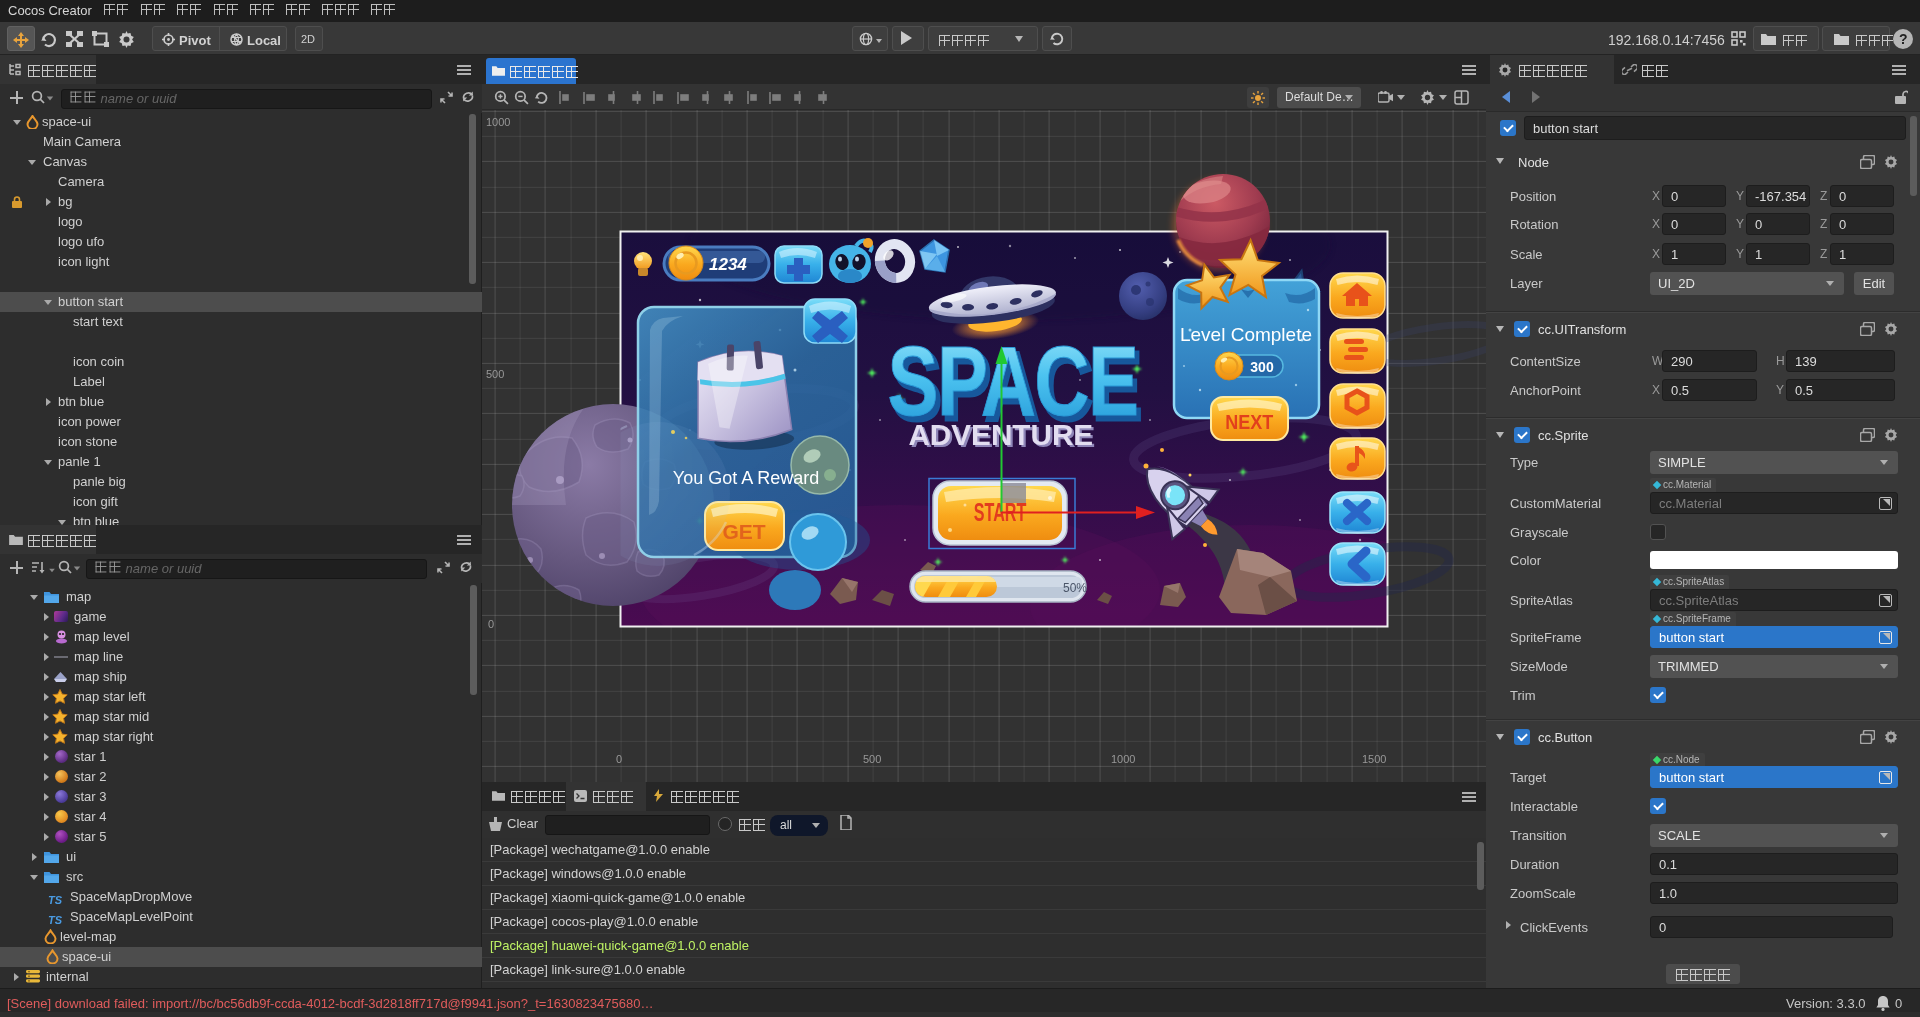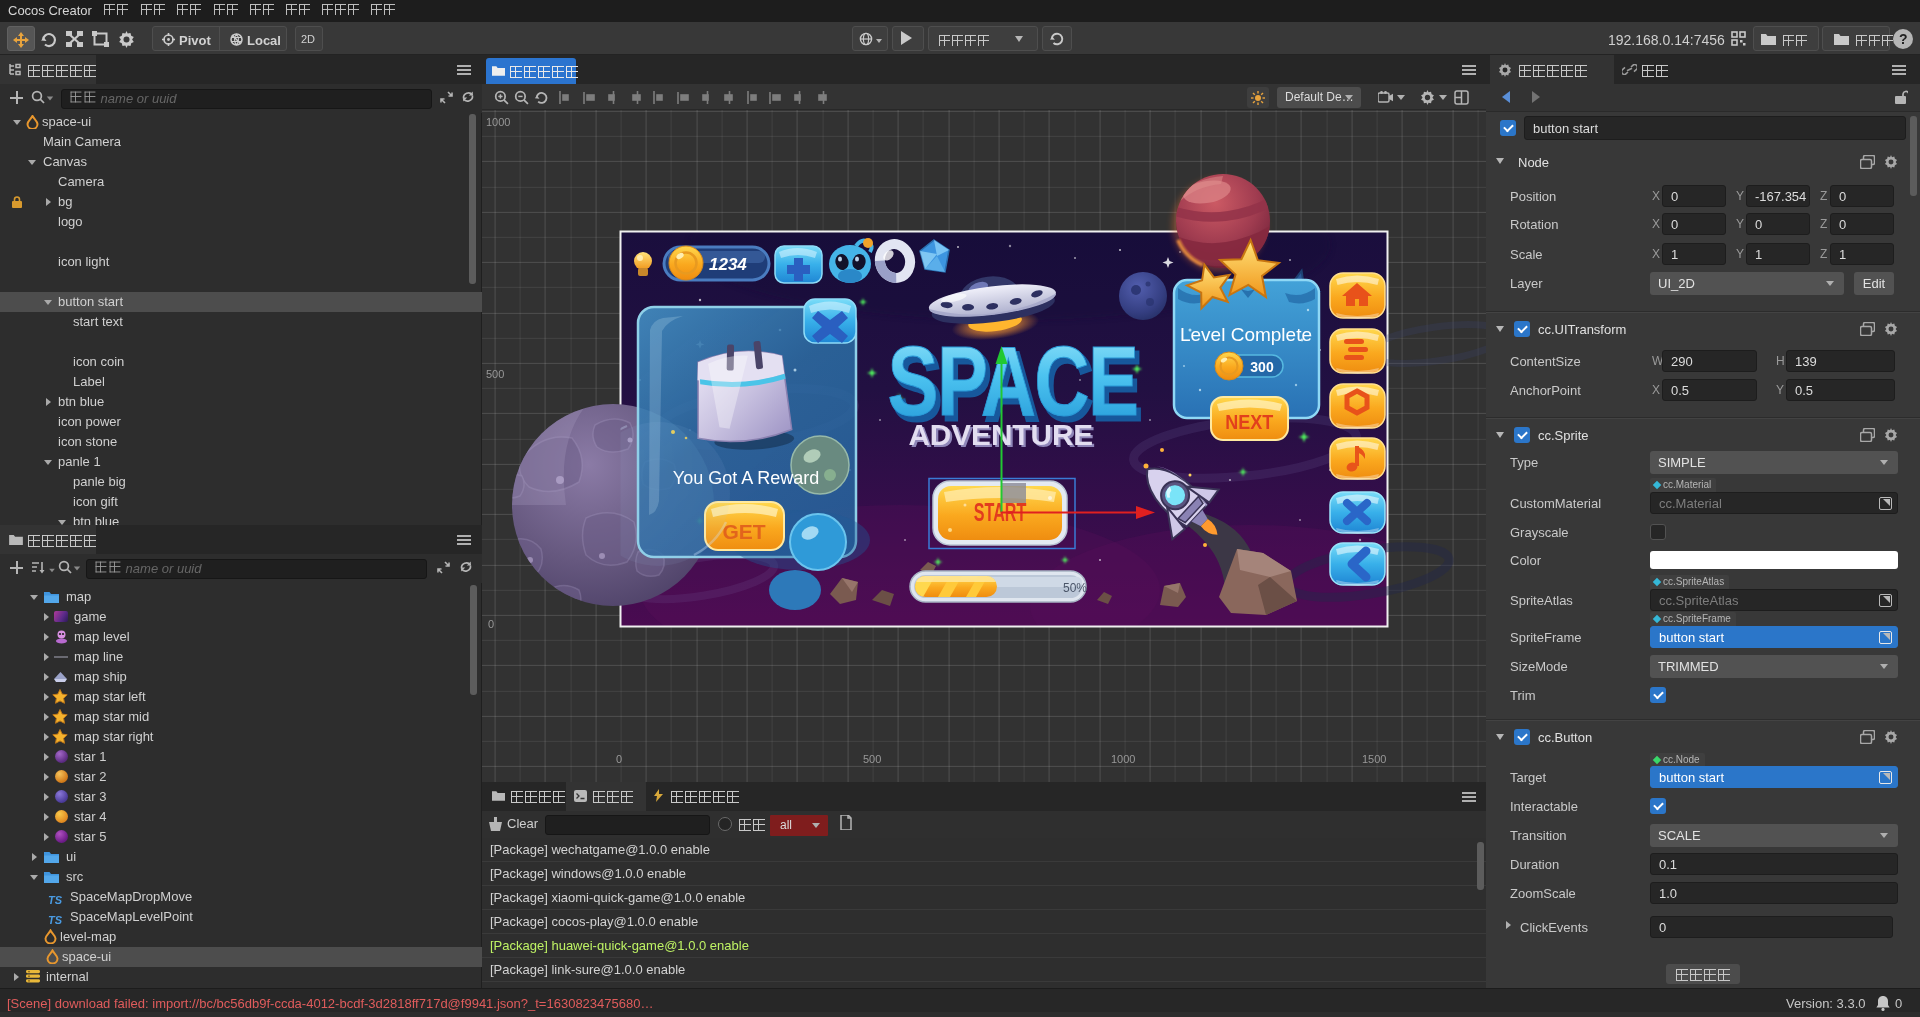"logo ufo" div.trow { html: none -> <div> <span>logo ufo</span> </div> }
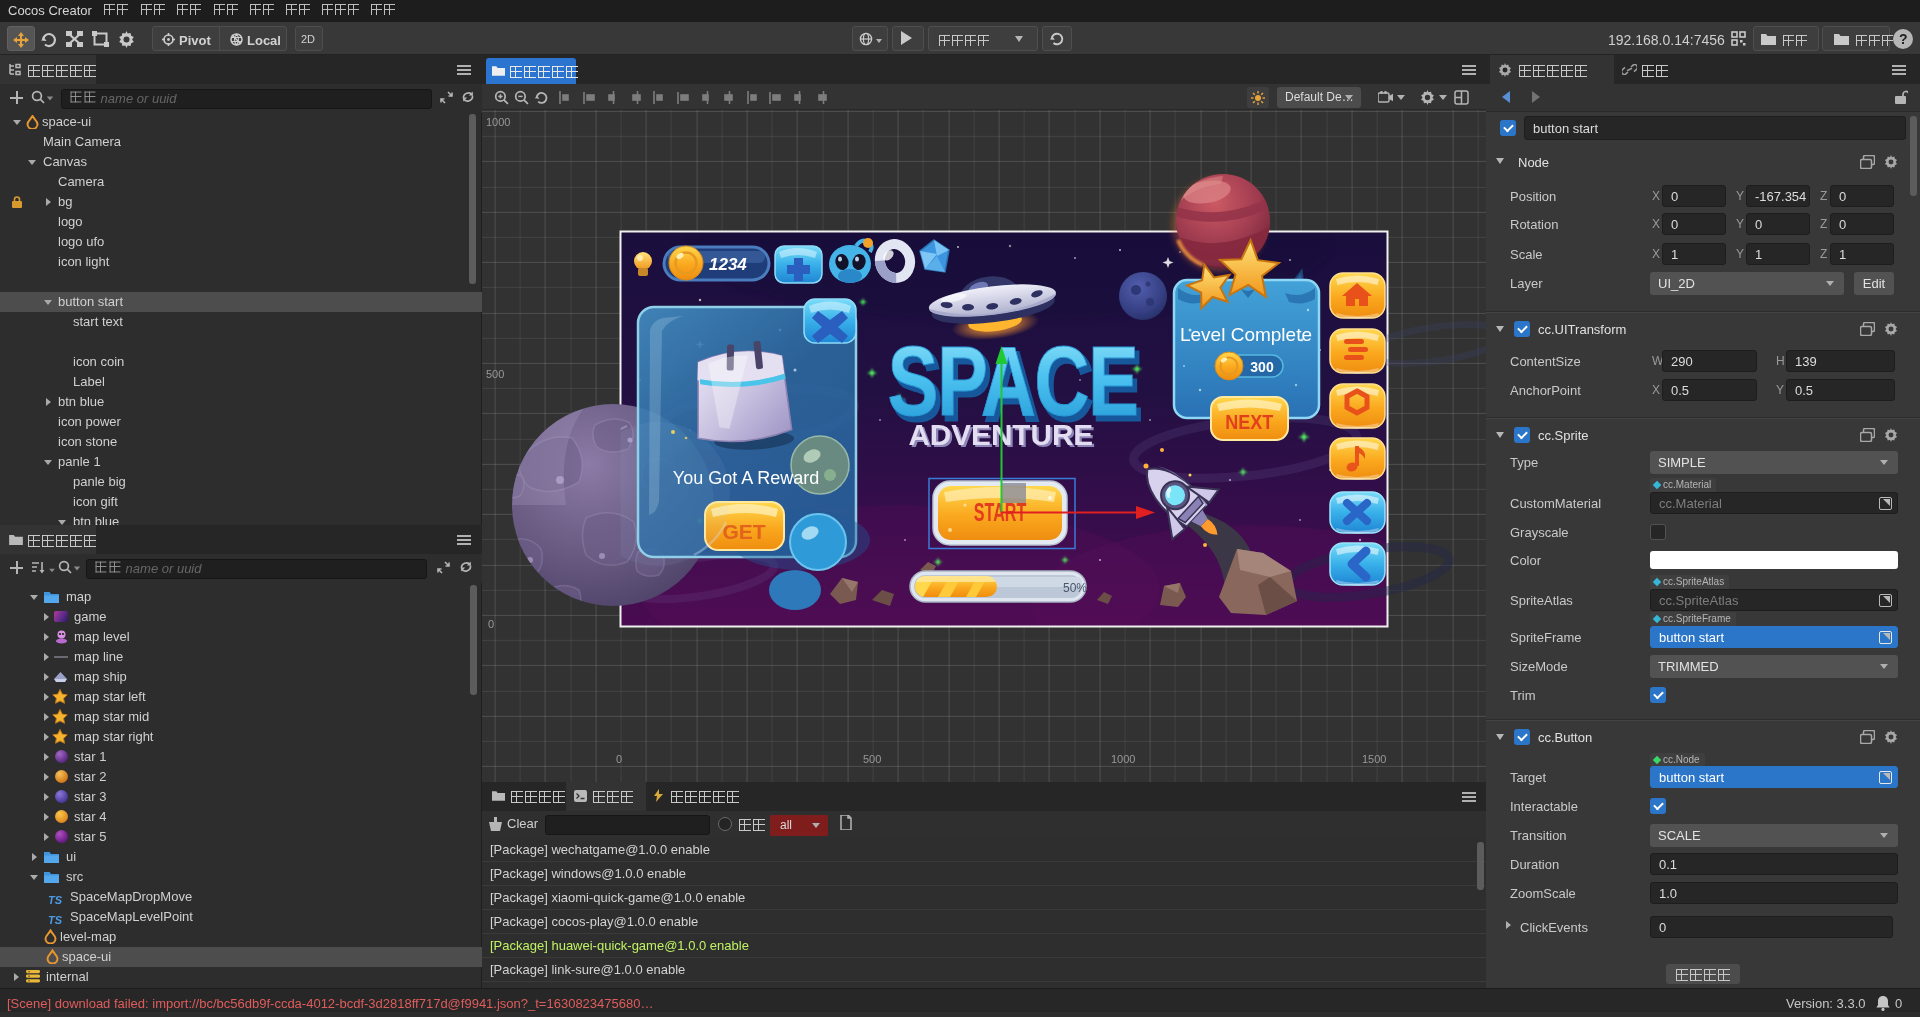"all" div.abs { background: #7f1d1d -> #0f172a; border-radius: 1px -> 8px }
